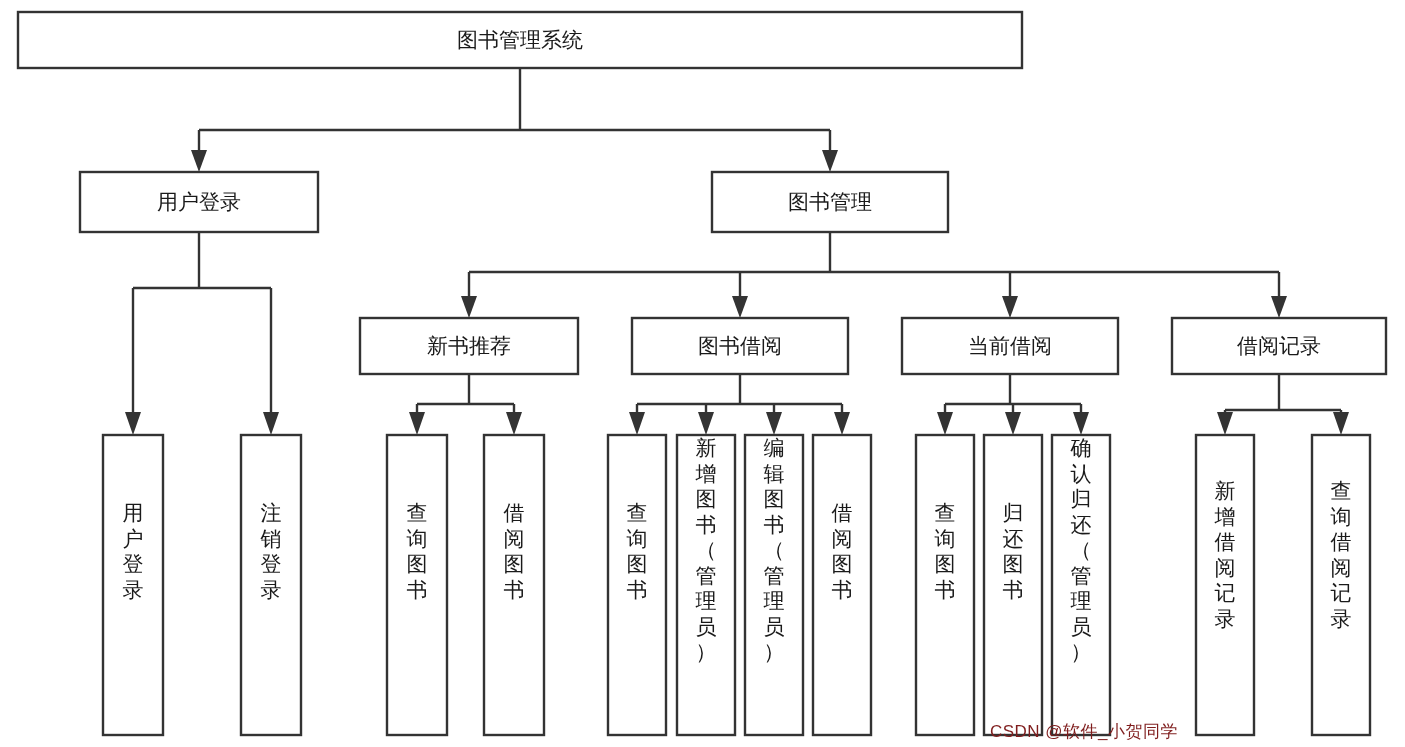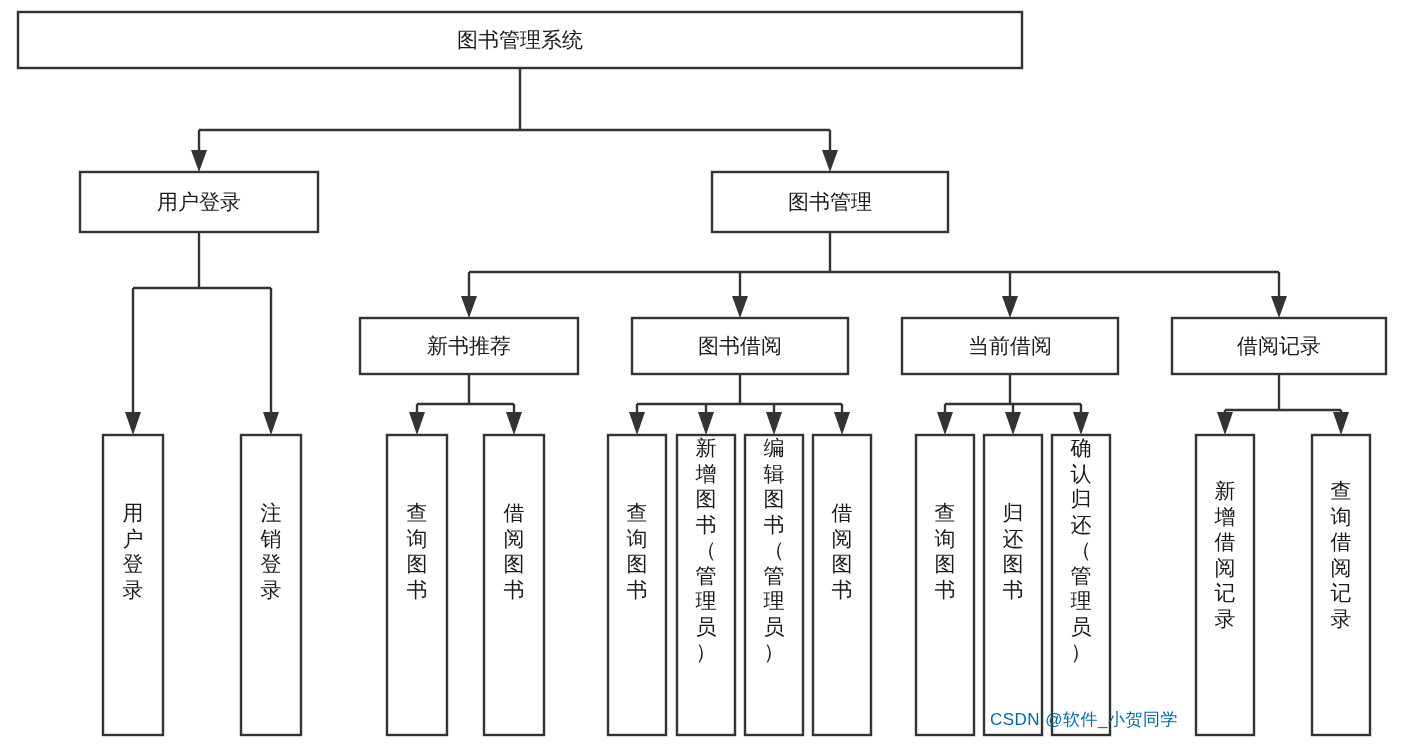"CSDN @软件_小贺同学" .watermark { bottom: 16px -> 4px; color: #0369a1 -> #7f1d1d }
